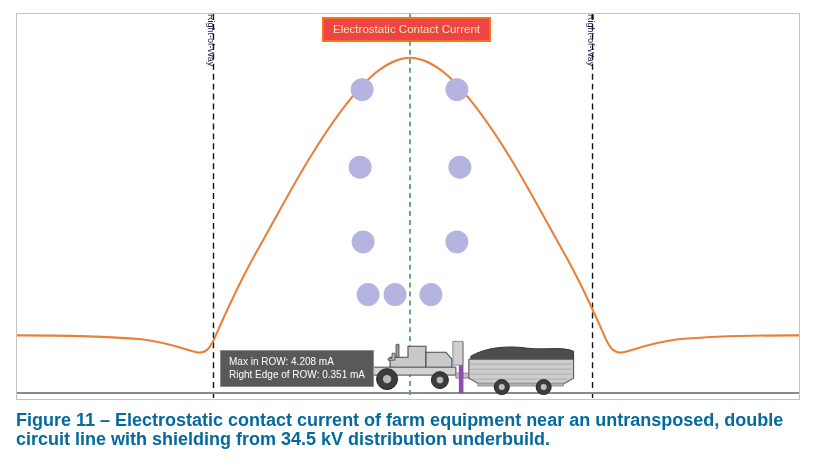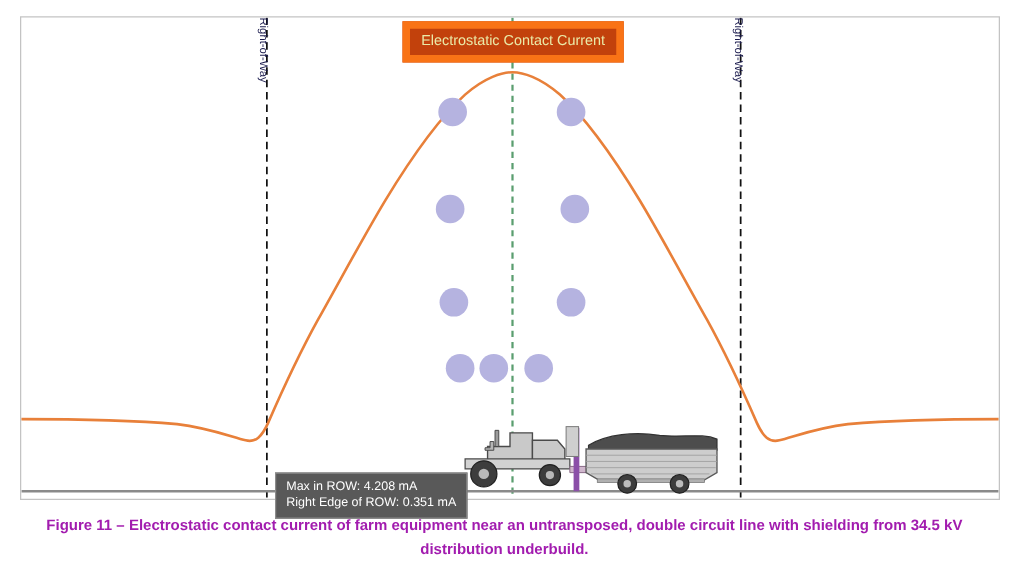"Electrostatic Contact Current" #title-chip { background: #c2410c -> #ef4444; border: 6px solid #f97316 -> 2px solid #f97316 }
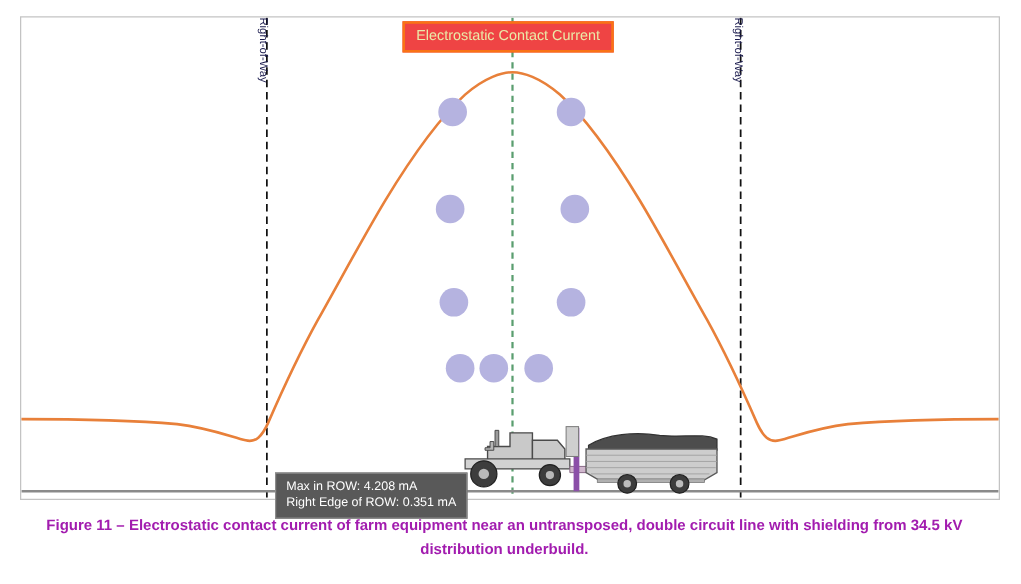"Max in ROW: 4.208 mA" #value-box { margin-top: 28px -> none }
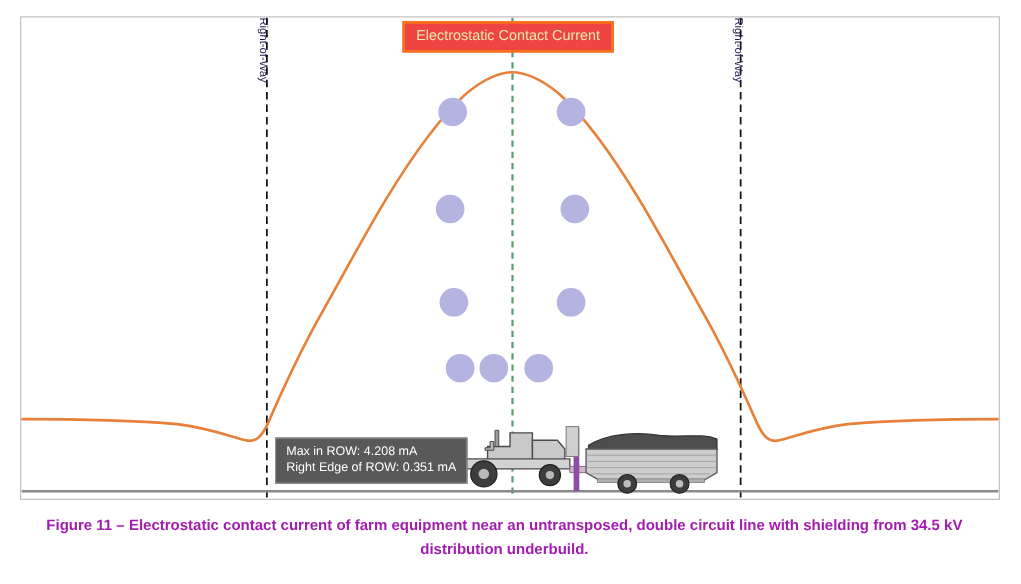"Figure 11 – Electrostatic contact" #caption { color: #a21caf -> #0369a1; font-size: 12px -> 18px; text-align: center -> none }
